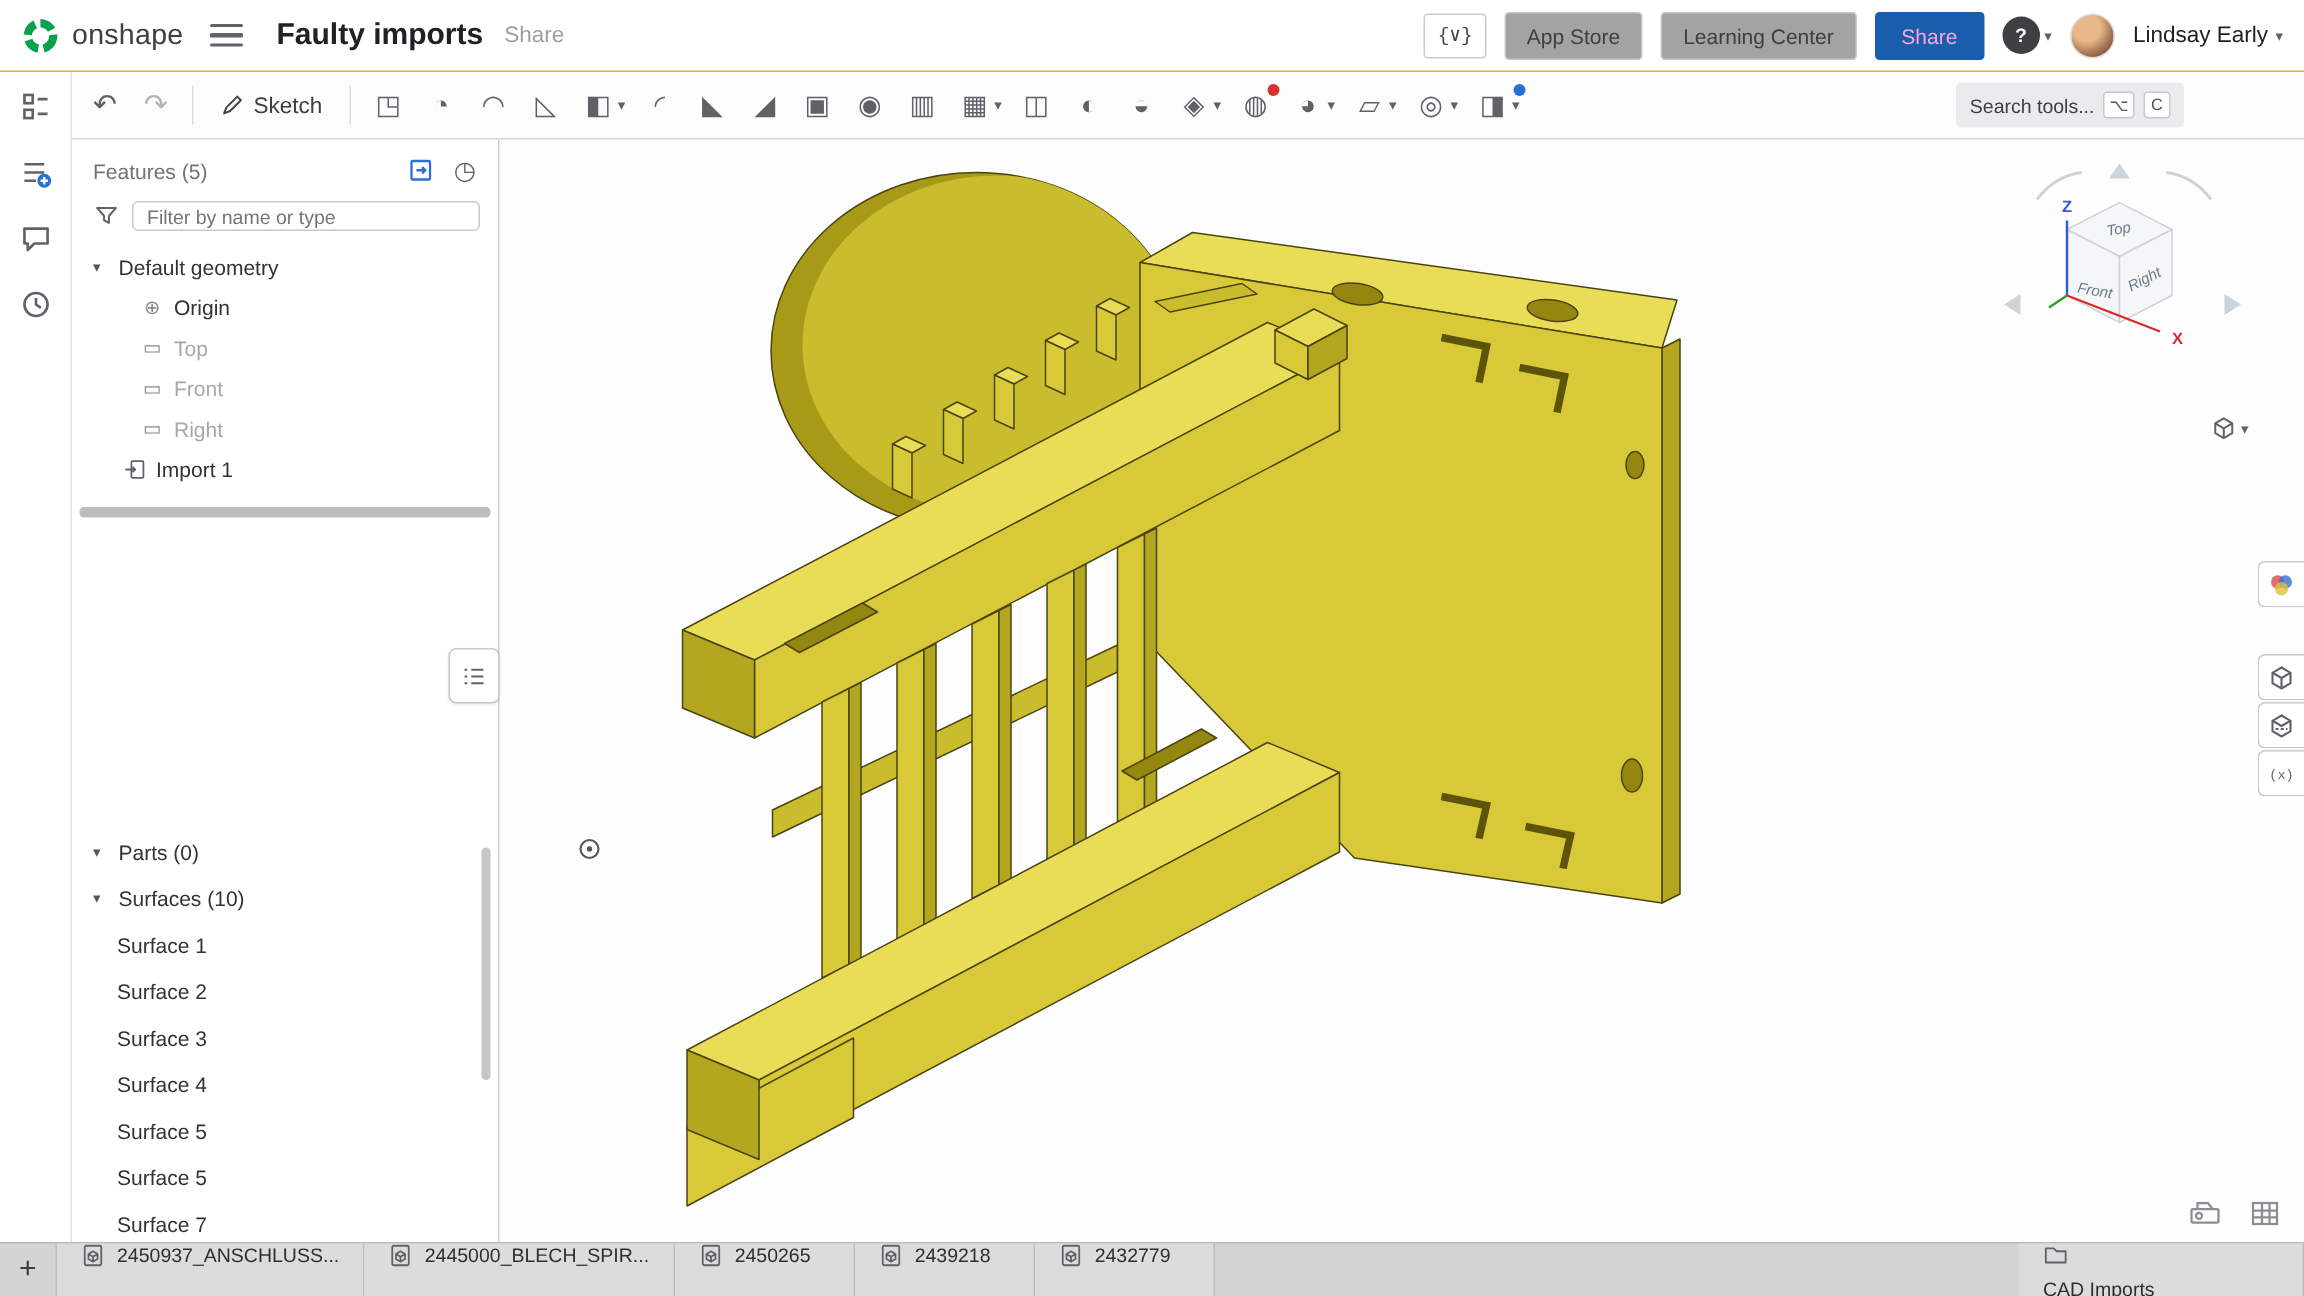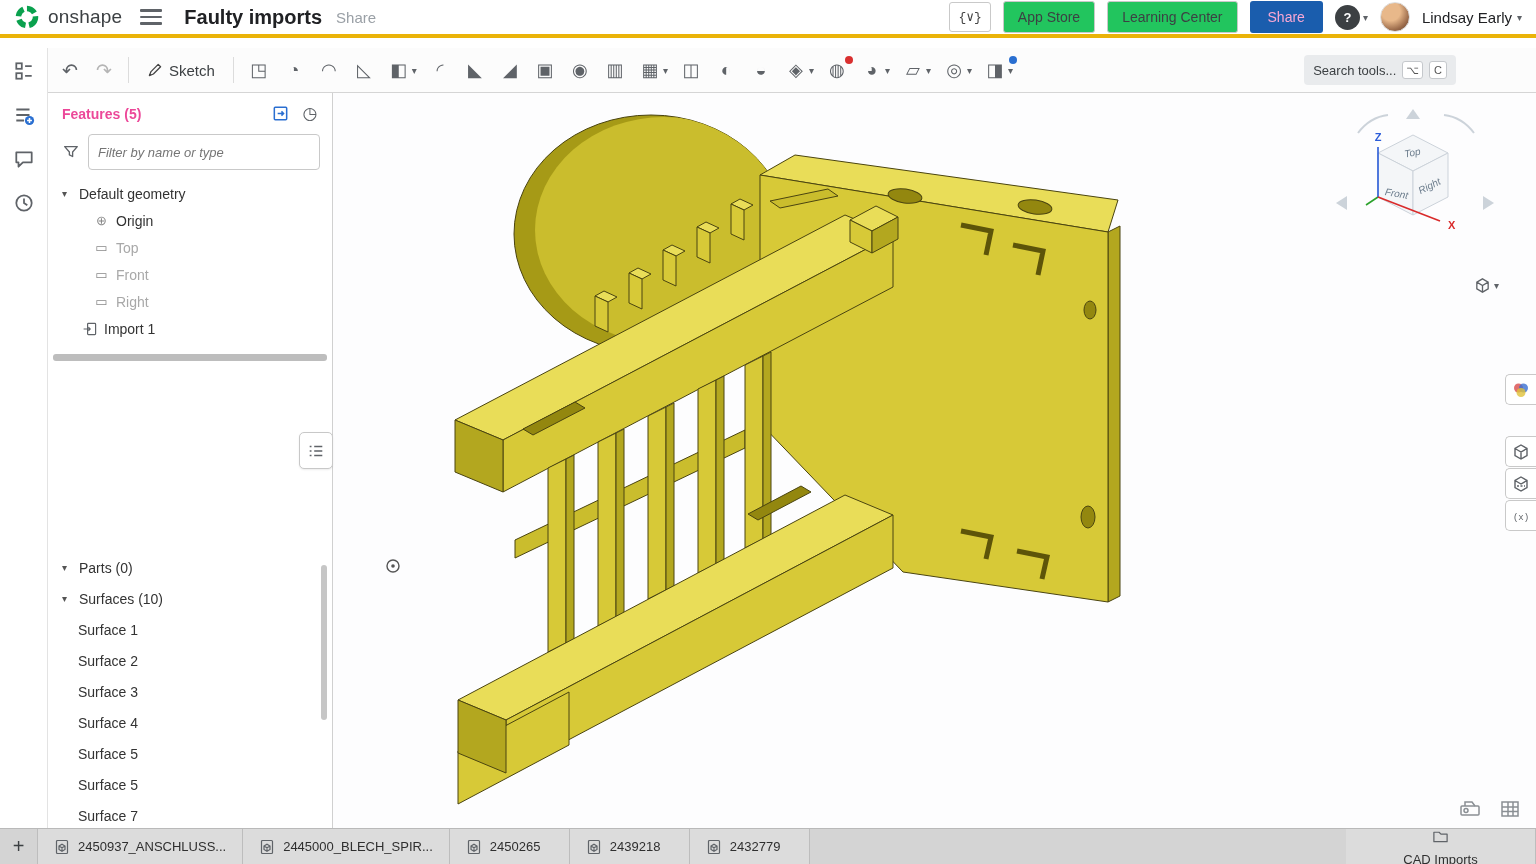"onshape" .topbar { border-bottom: 4px solid #eab308 -> 1px solid #eab308; height: 38px -> 48px }
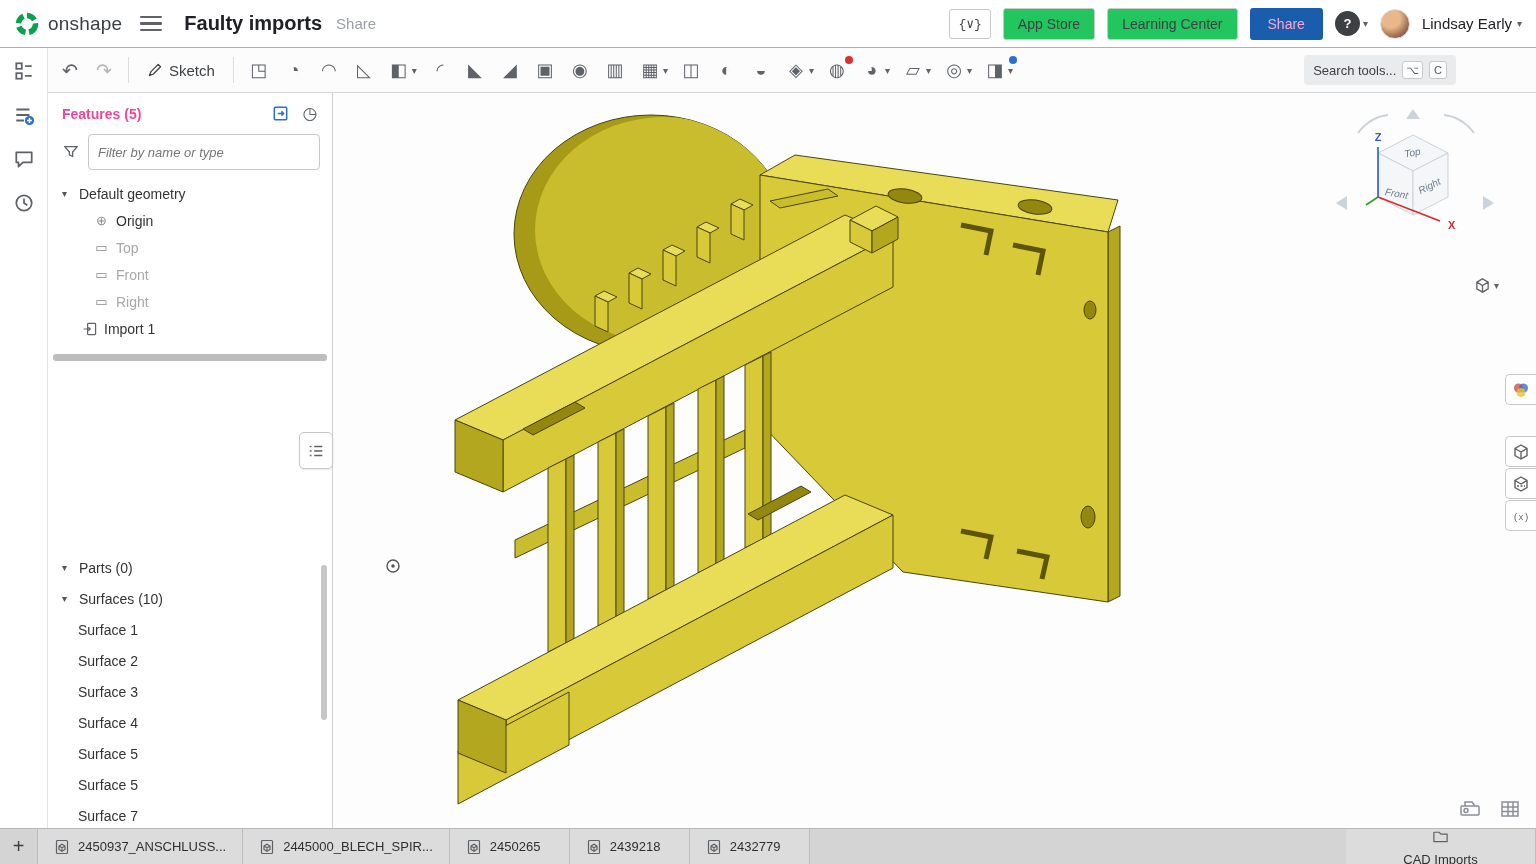"App Store" .hdr-btn { background: #22c55e -> #a3a3a3 }
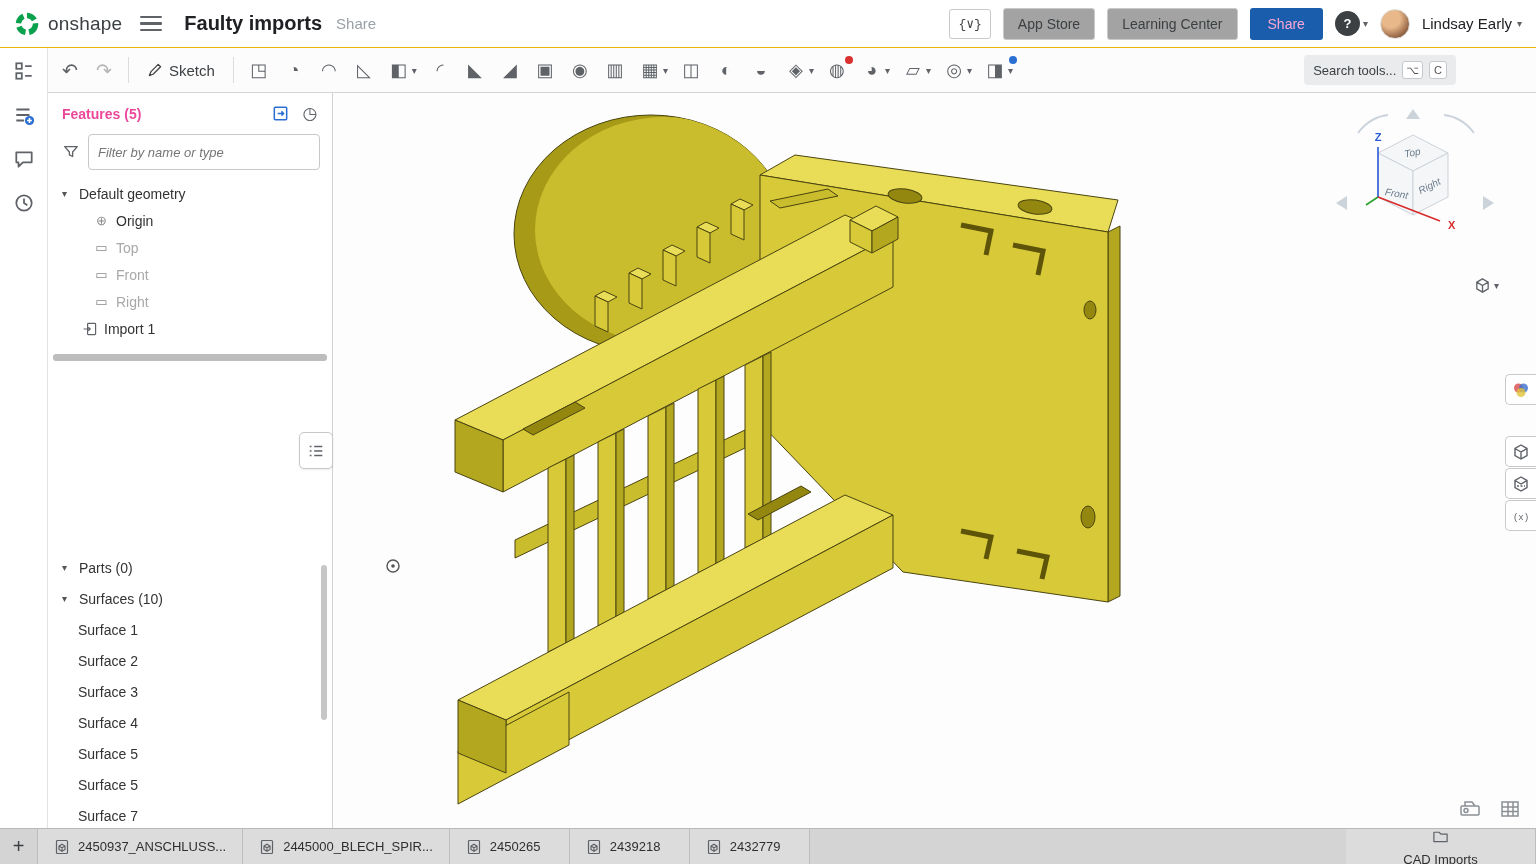"Features (5)" .fp-title { color: #ec4899 -> #737373; font-weight: bold -> normal }
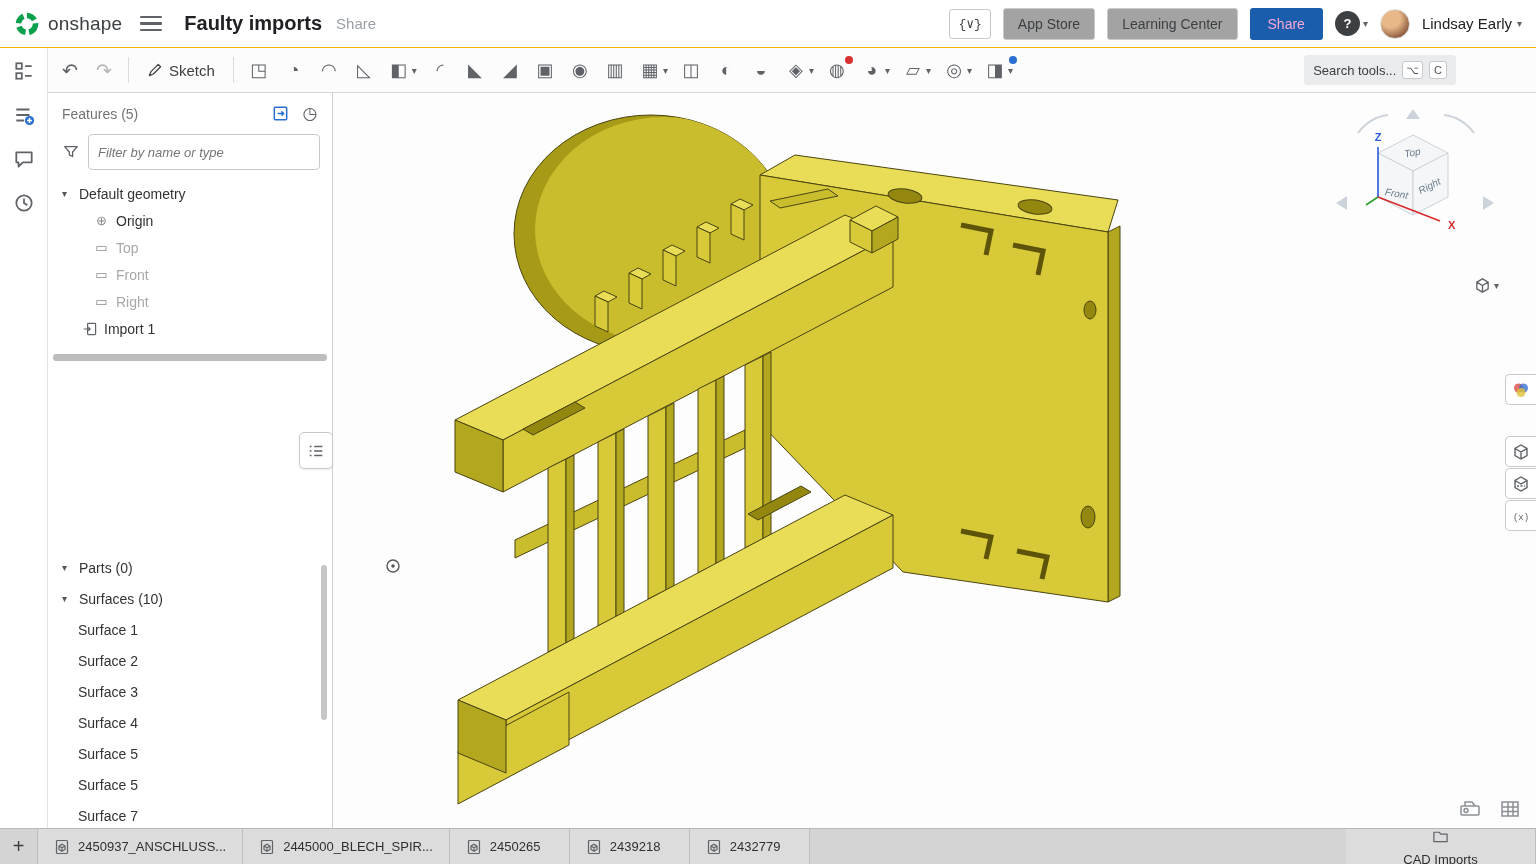"Filter by name or type" .filter-input { font-style: italic -> none; height: 36px -> 20px }
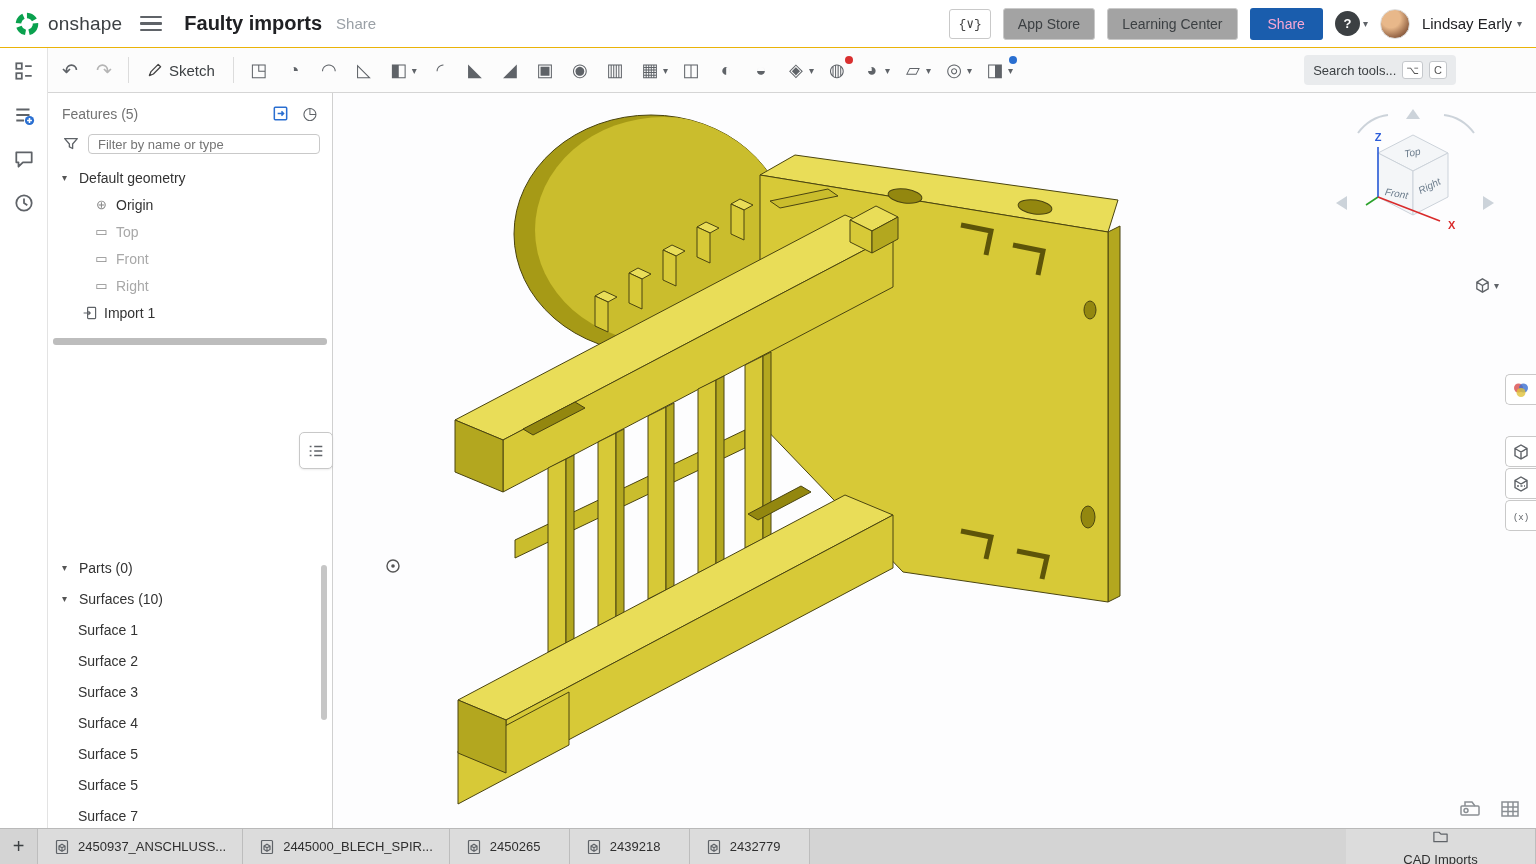"2450937_ANSCHLUSS..." .tab { align-items: center -> flex-start }
